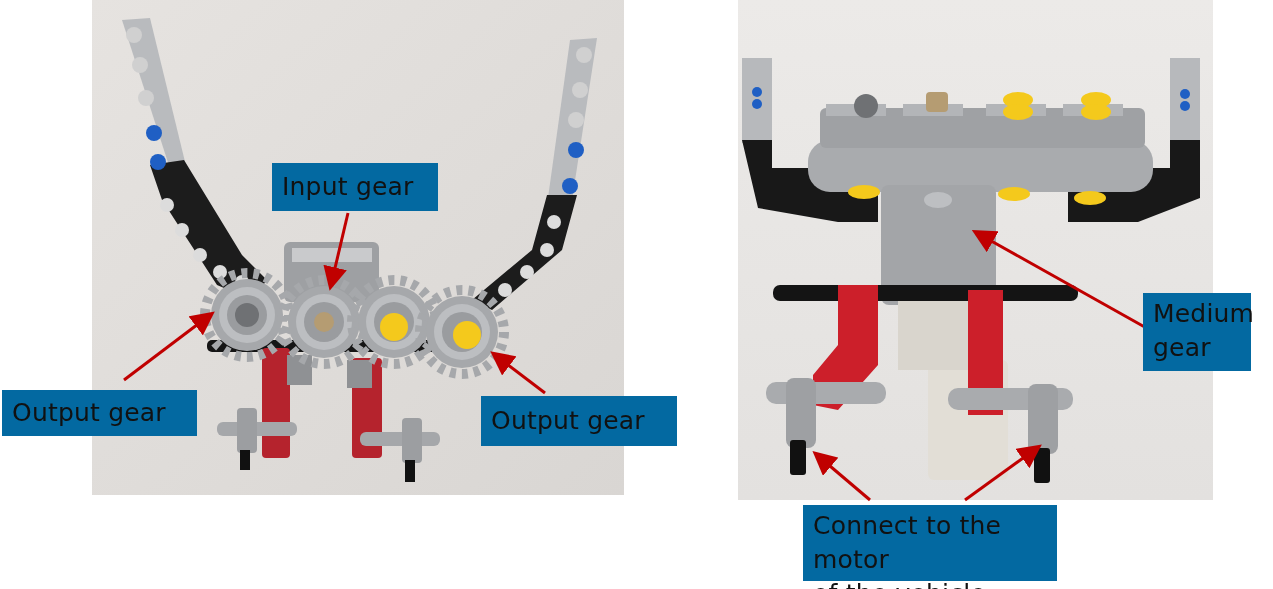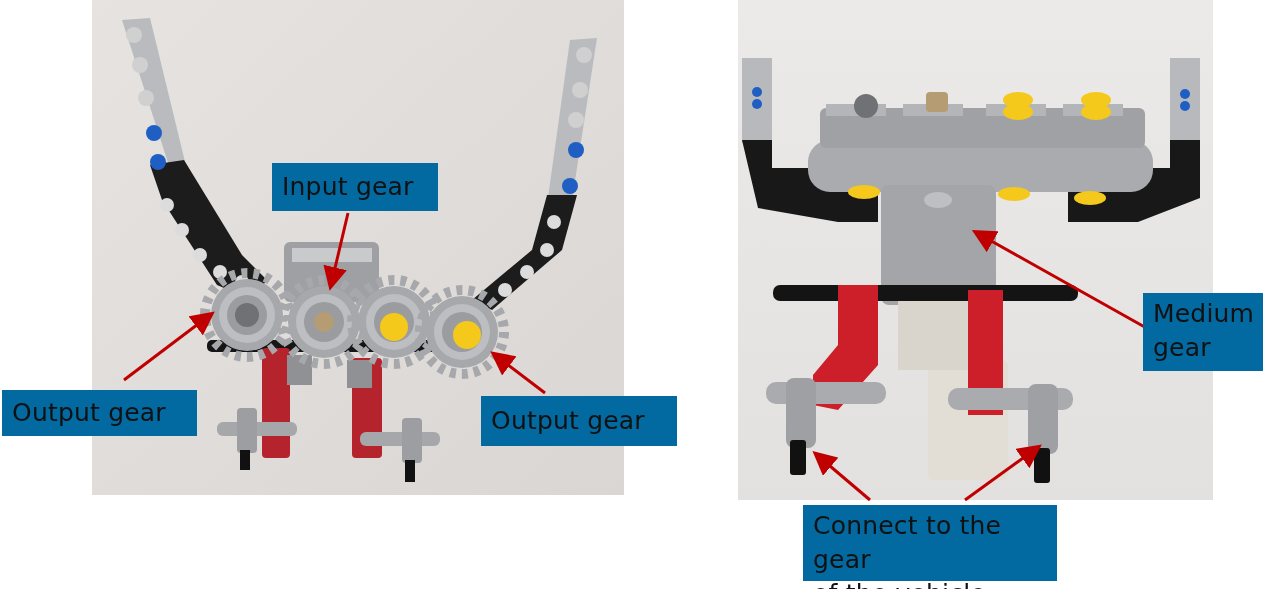"Medium" div.label { width: 120px -> 108px }
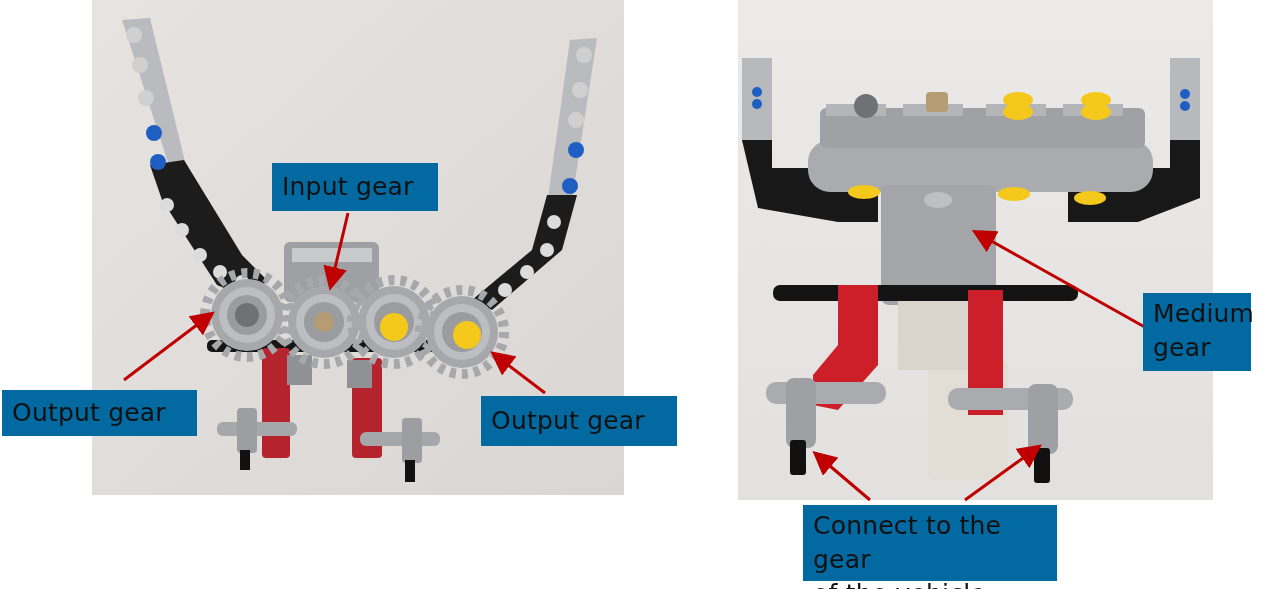"Connect to the gear" div { text: gear -> motor }
